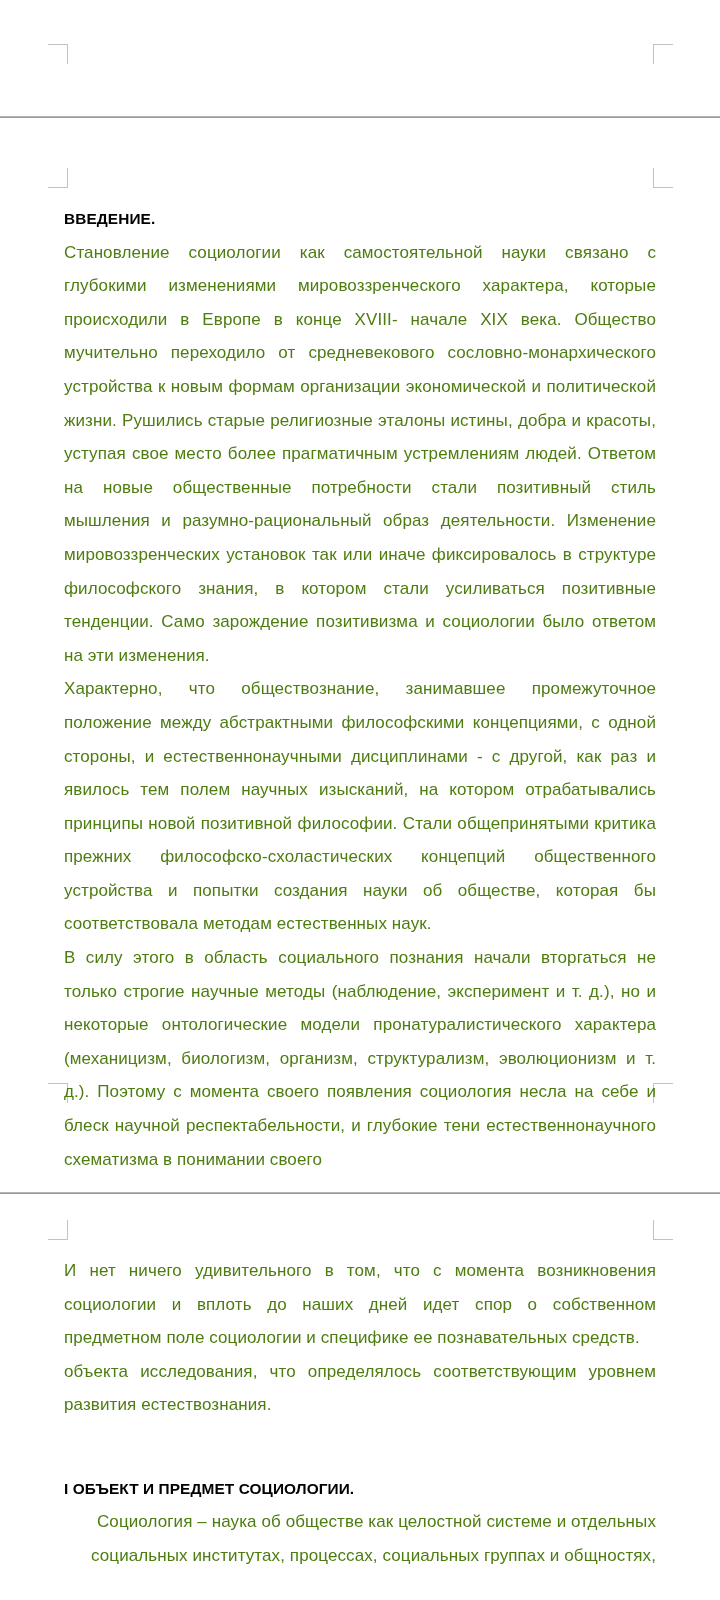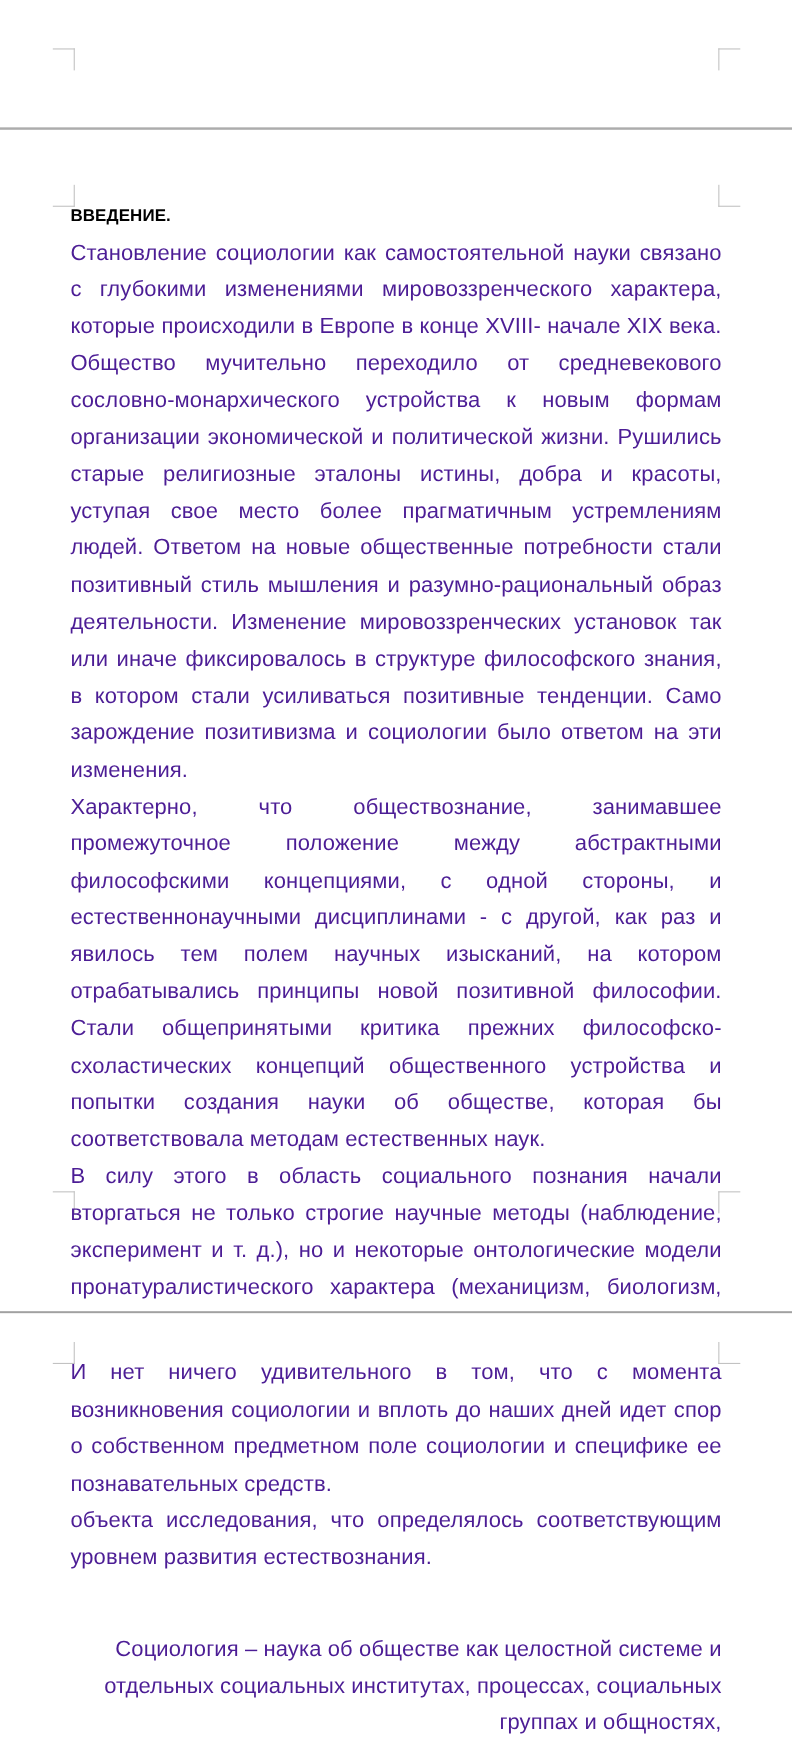"ВВЕДЕНИЕ." .text-column { margin-top: none -> 22px }
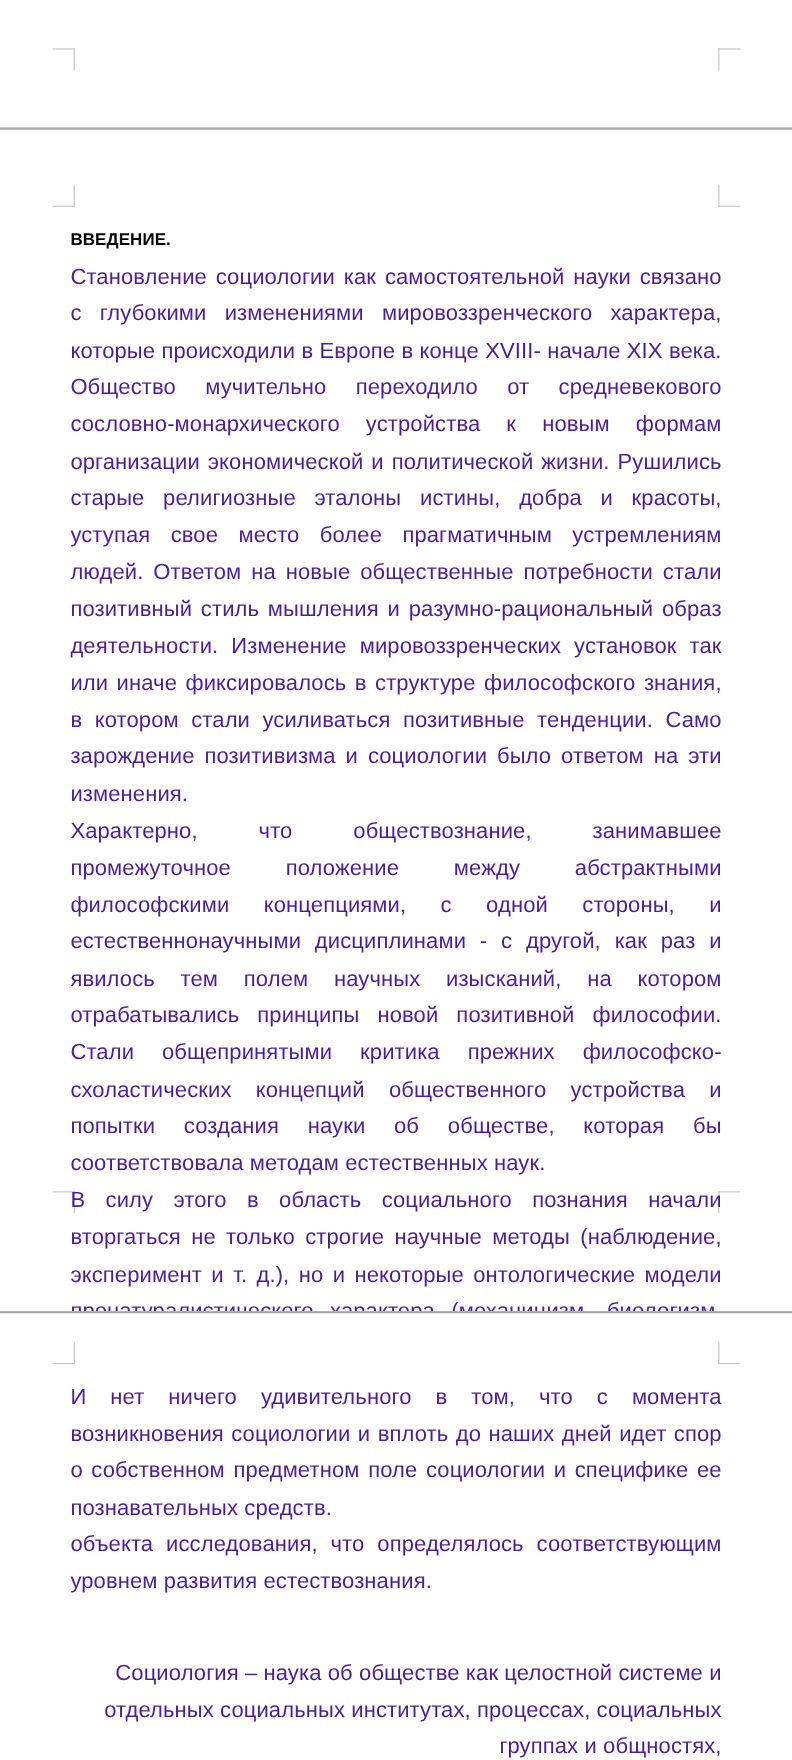"Становление социологии как" .doc-para { color: #4c1d95 -> #4d7c0f; font-size: 20px -> 17px }
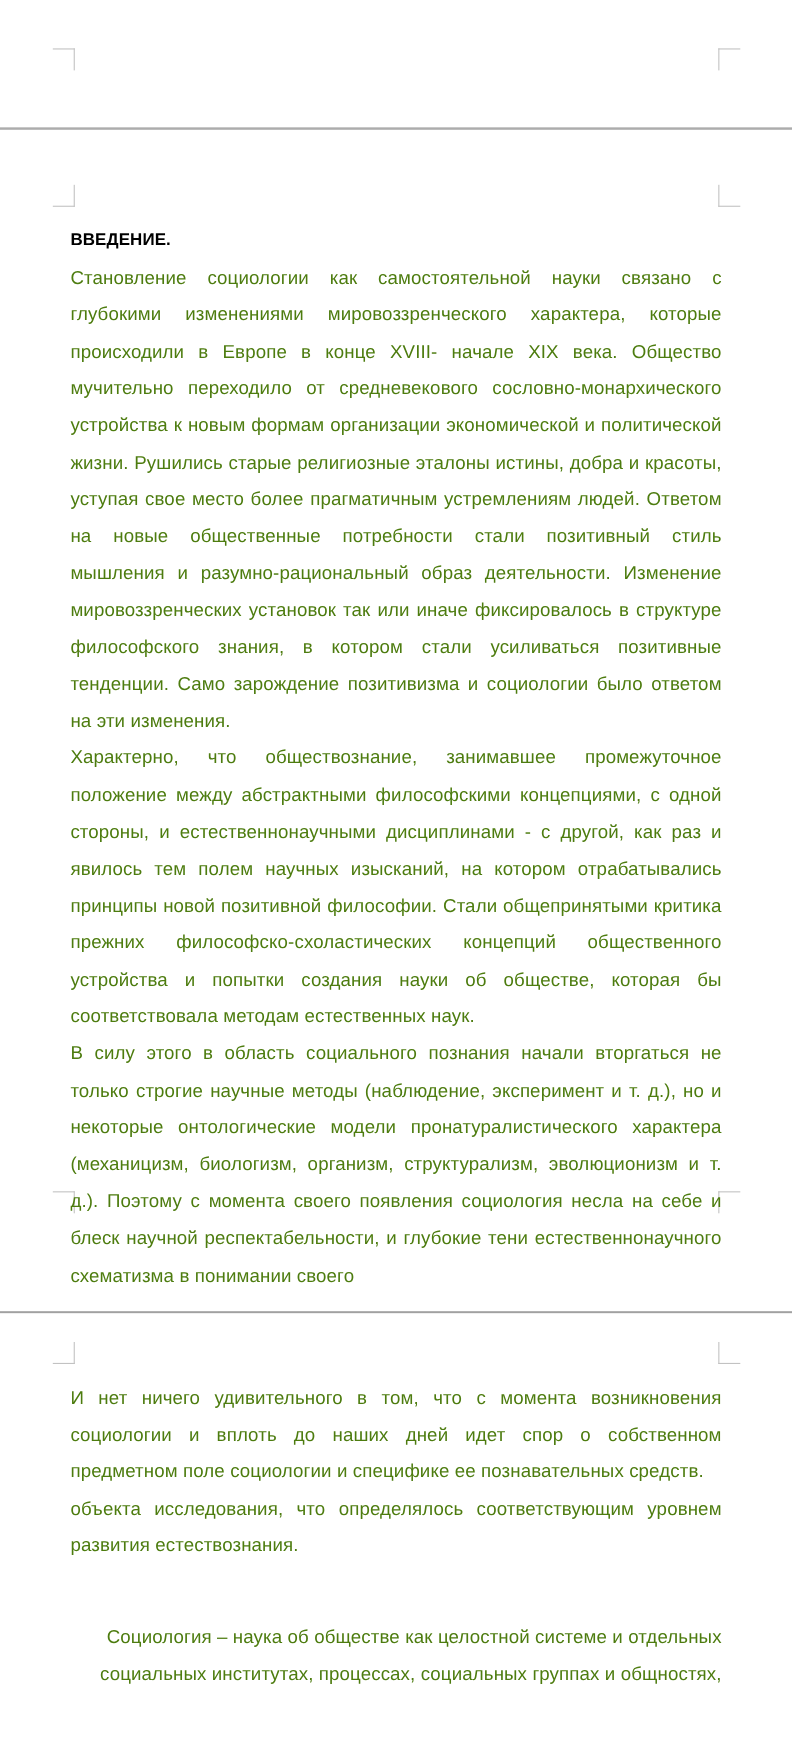"I ОБЪЕКТ И ПРЕДМЕТ СОЦИОЛОГИИ." h2.doc-heading { html: none -> <h2>I ОБЪЕКТ И ПРЕДМЕТ СОЦИОЛОГИИ.</h2> }
